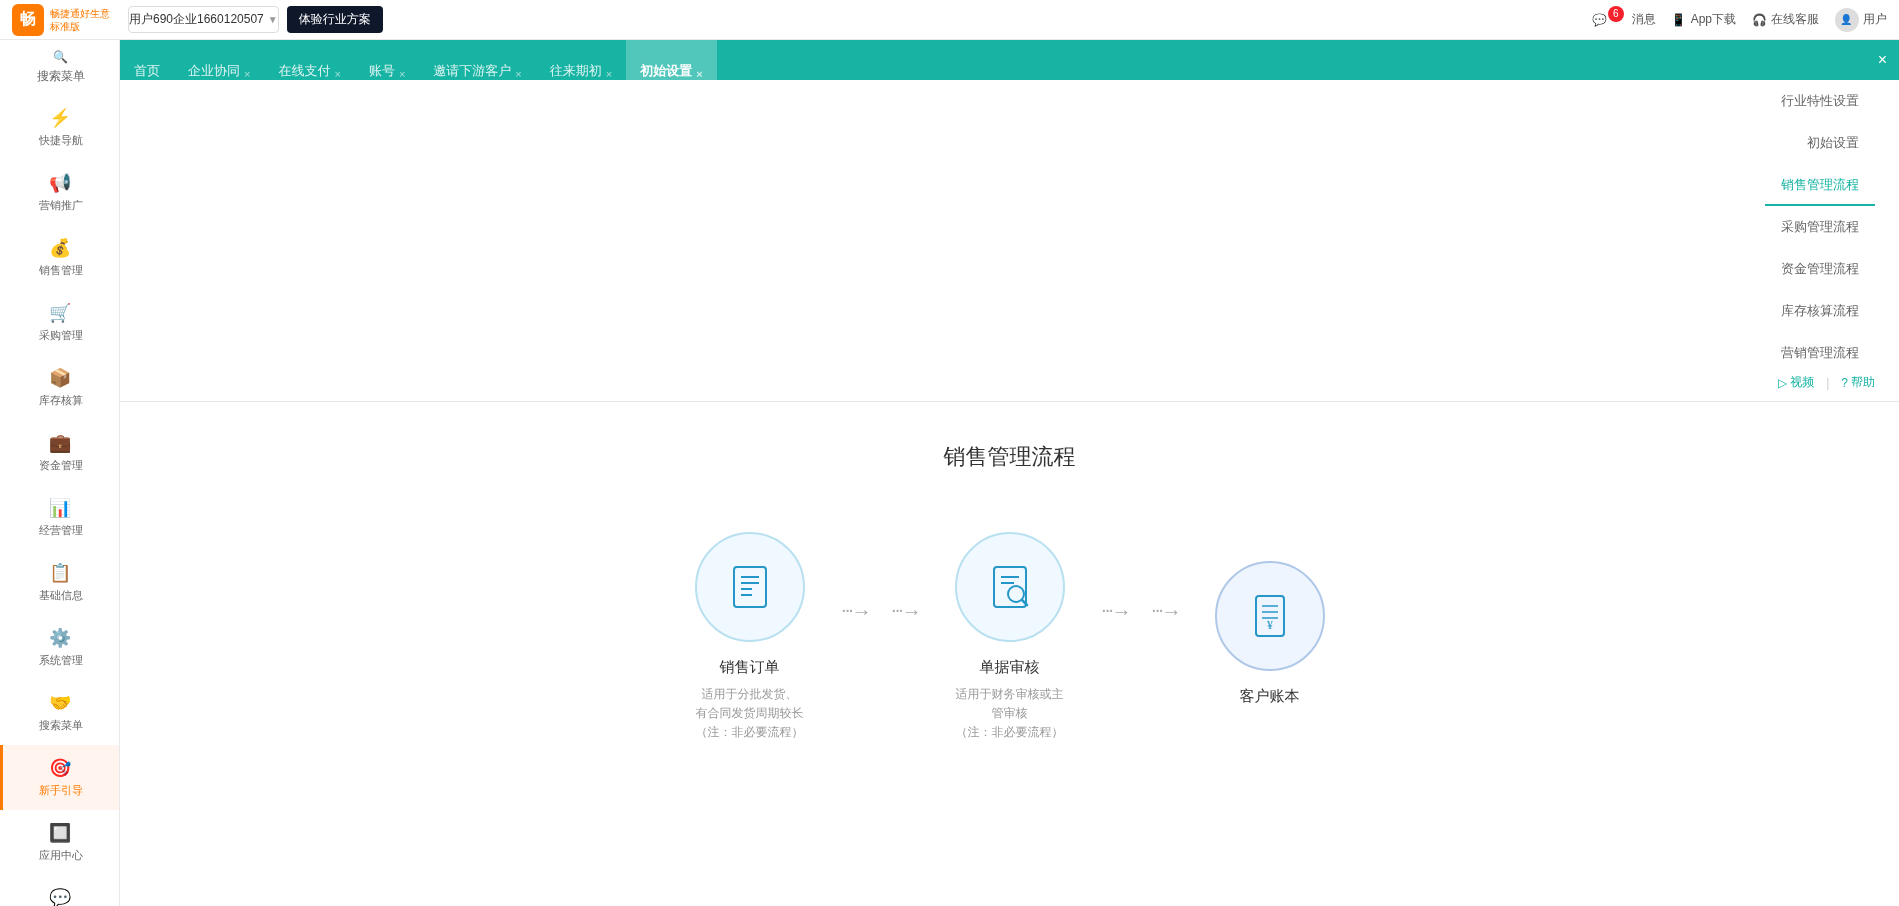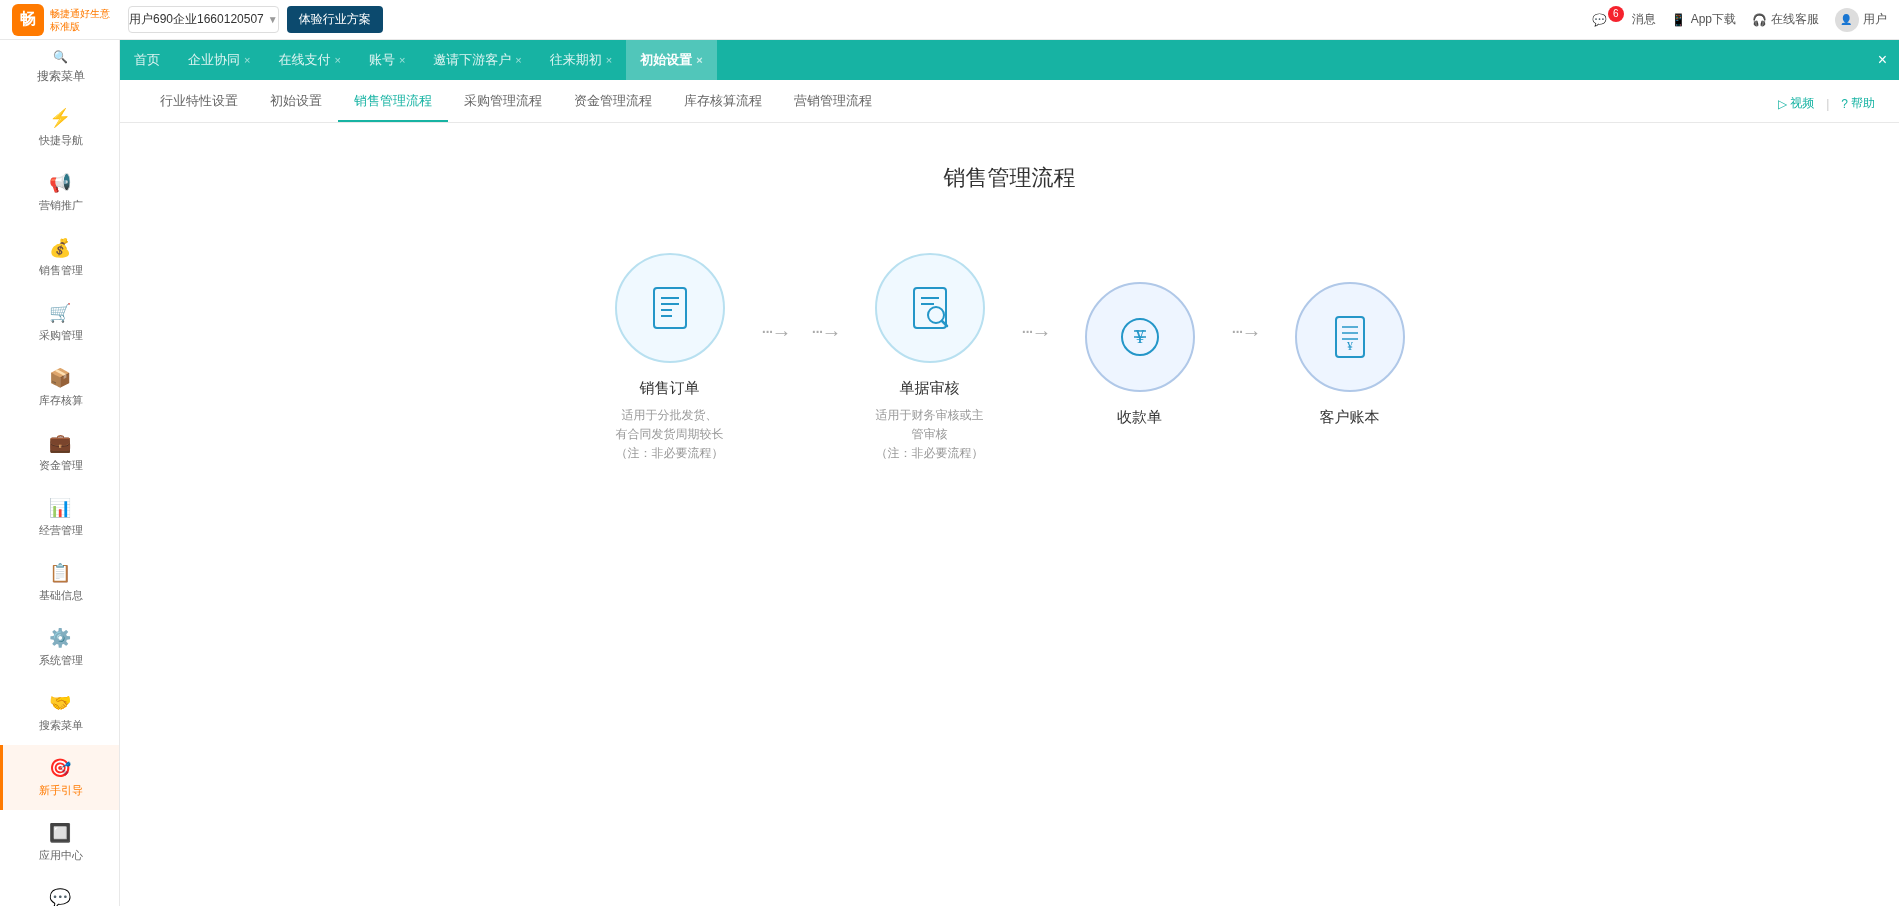"体验行业方案" .trial-btn { background: #0c4a6e -> #0f172a }
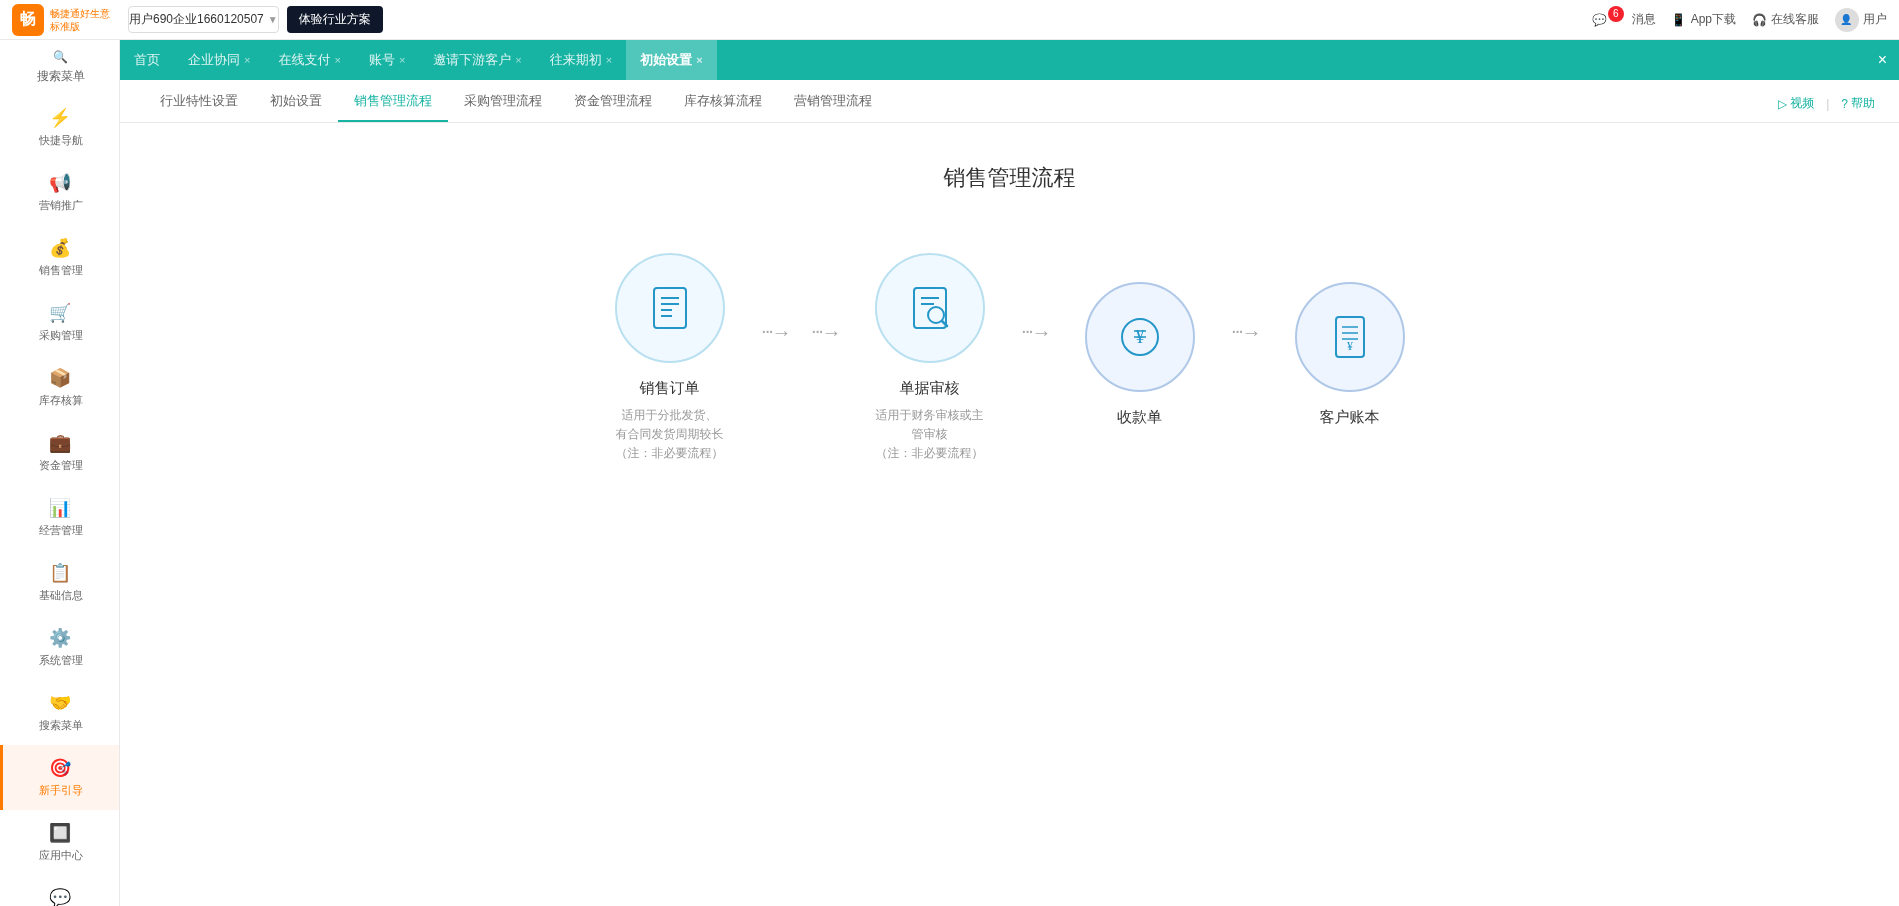"首页" .nav-tab { align-items: center -> flex-end }
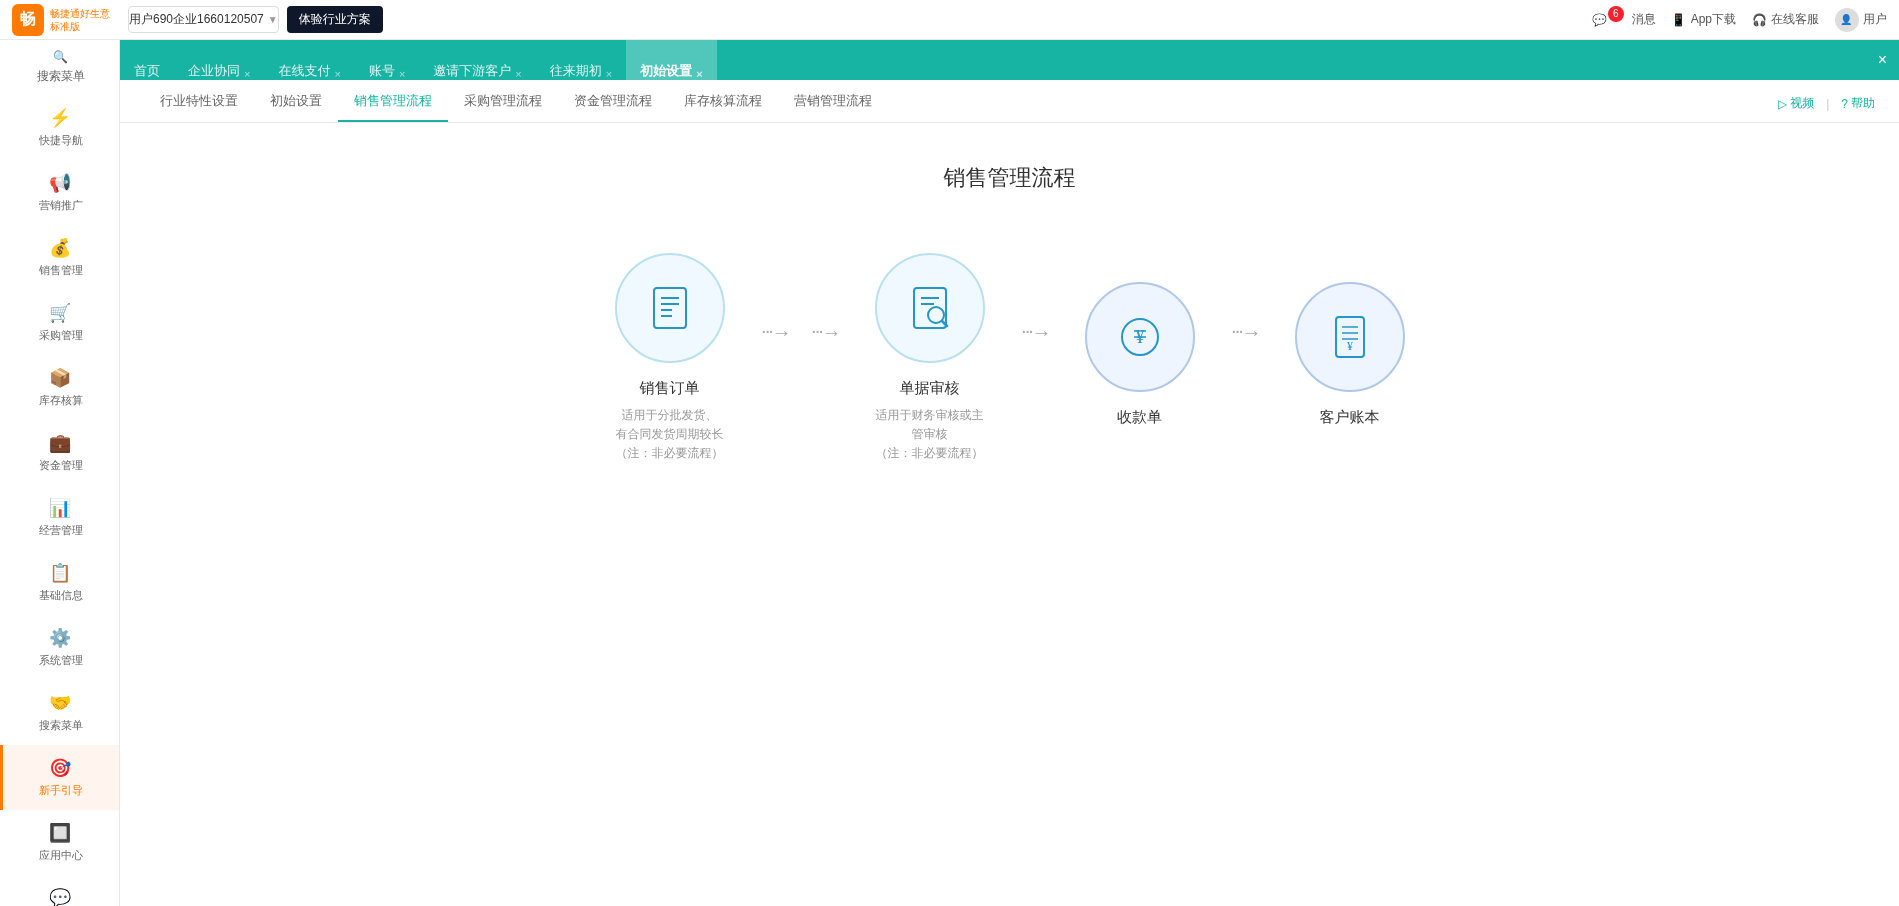"行业特性设置" .sub-tabs-bar { flex-direction: none -> column }
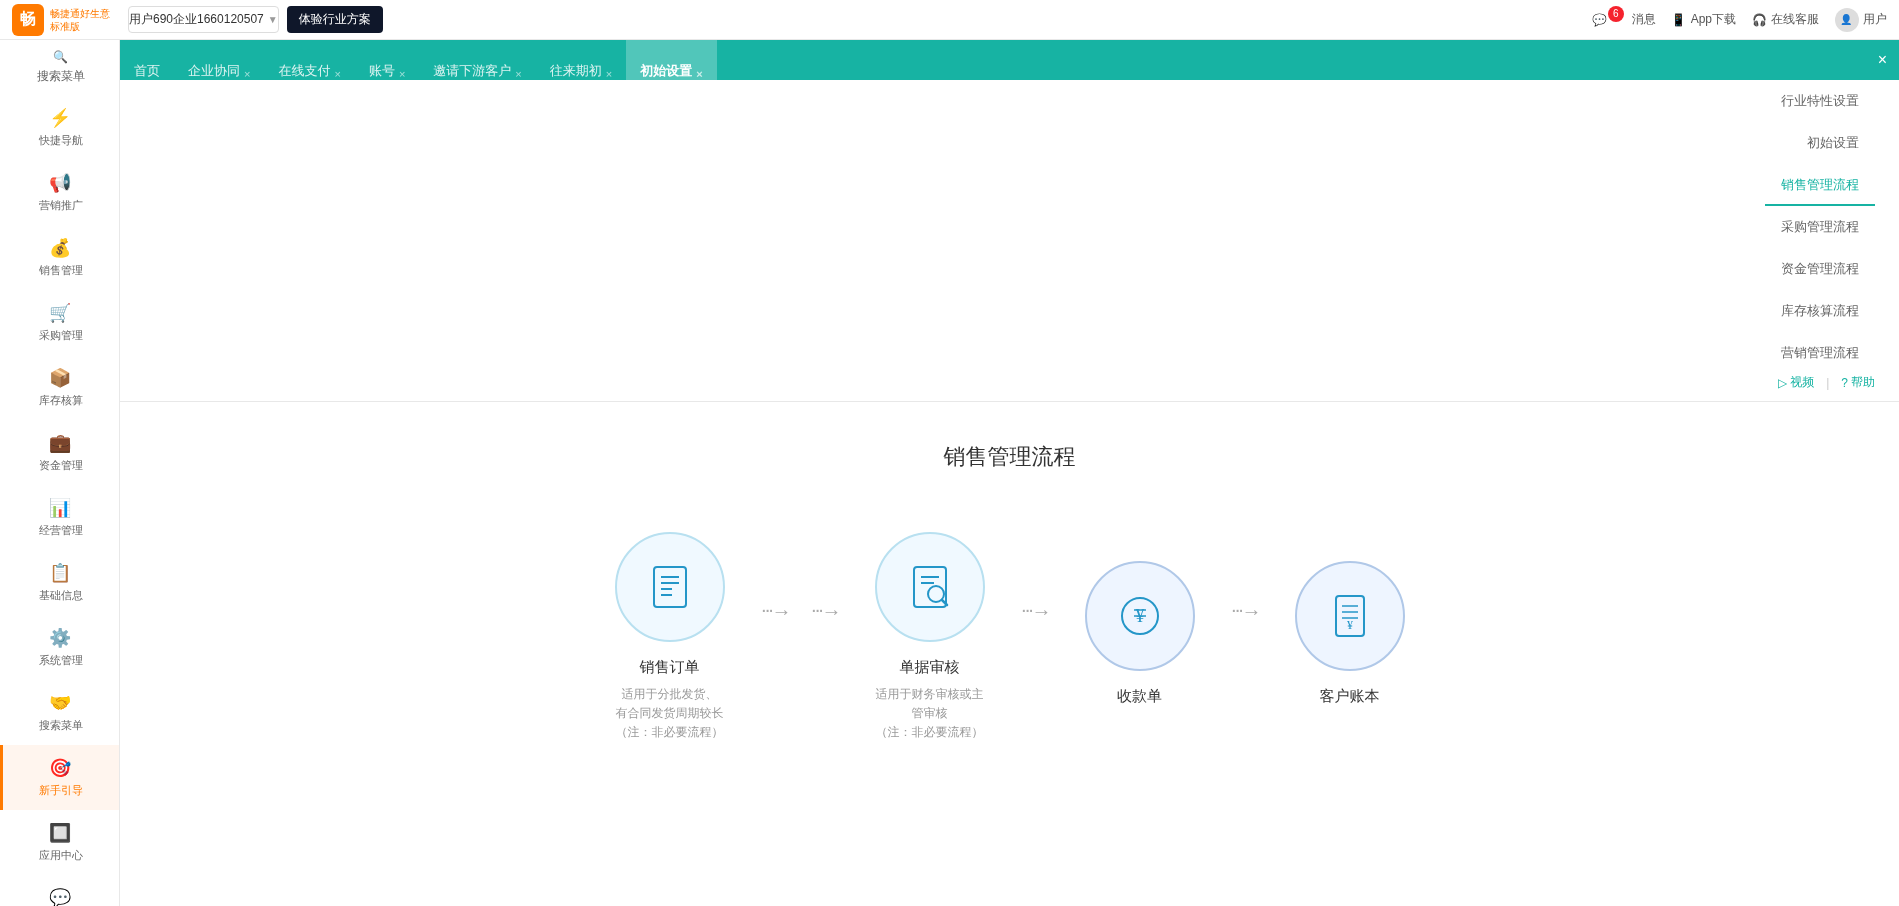"收款单" div.flow-step { html: <div> <div> <svg> <rect></rect> <text>¥</text> <path></path> </svg> </div> <div>收款单</div> <div></div> </div> -> none }
